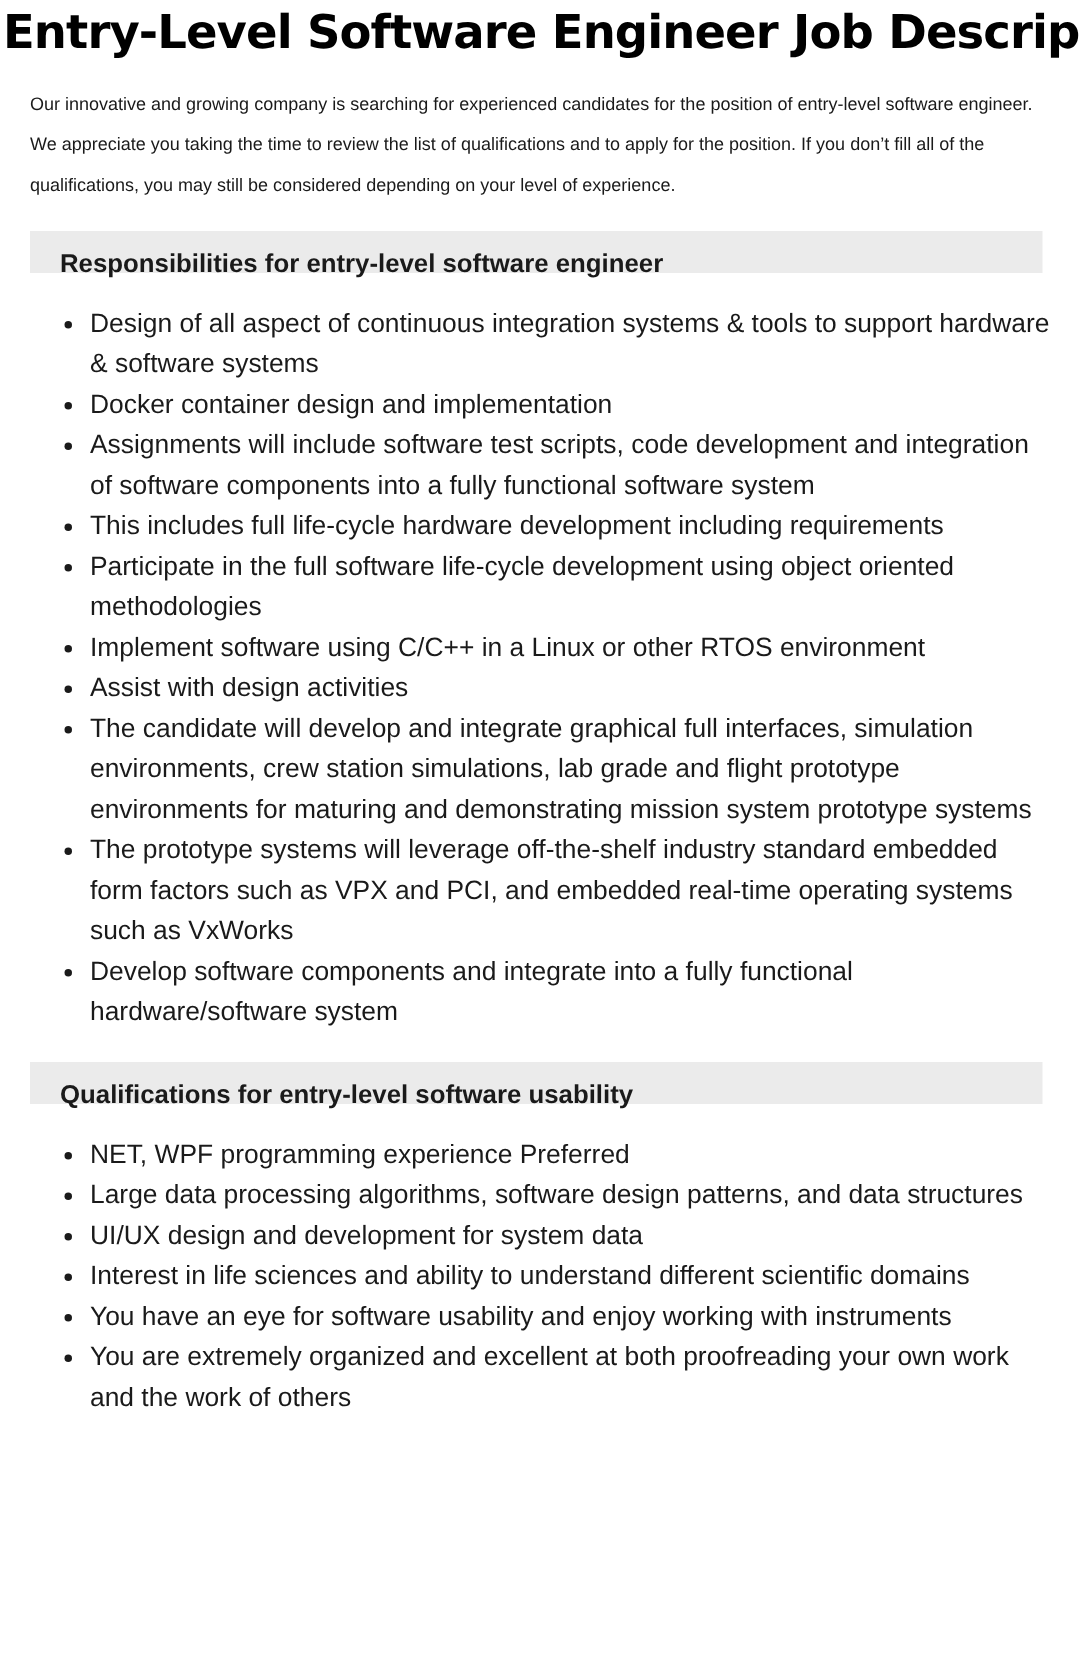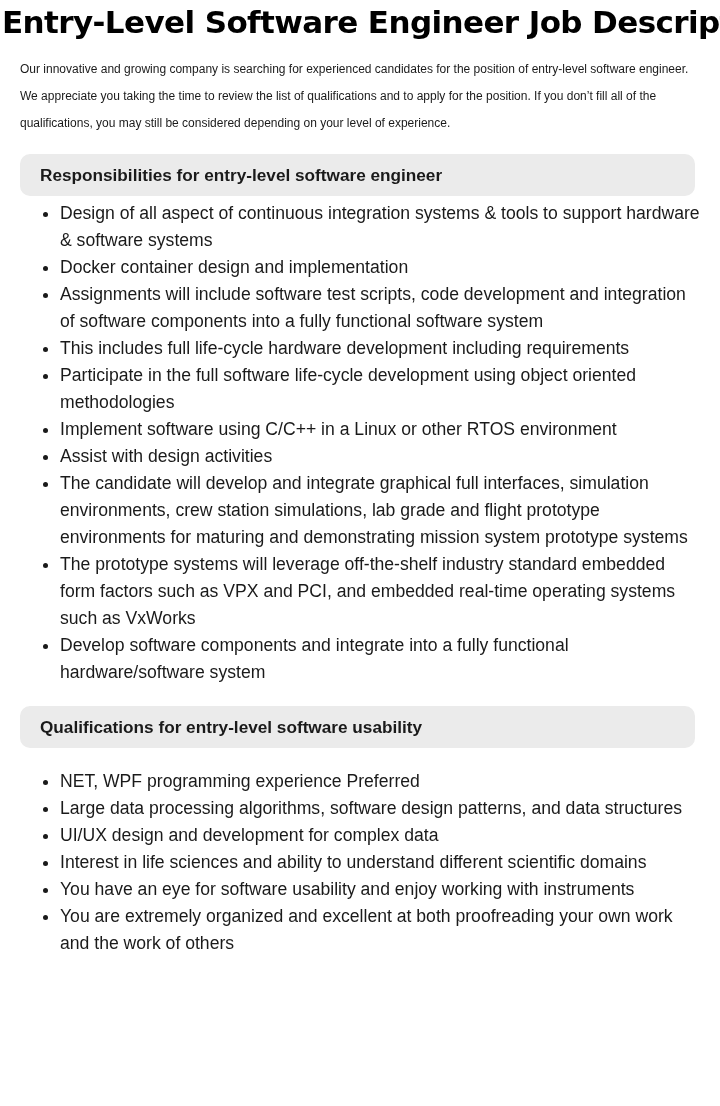"Responsibilities for entry-level" .section-header { border-radius: 10px -> none; height: 42px -> 28px }
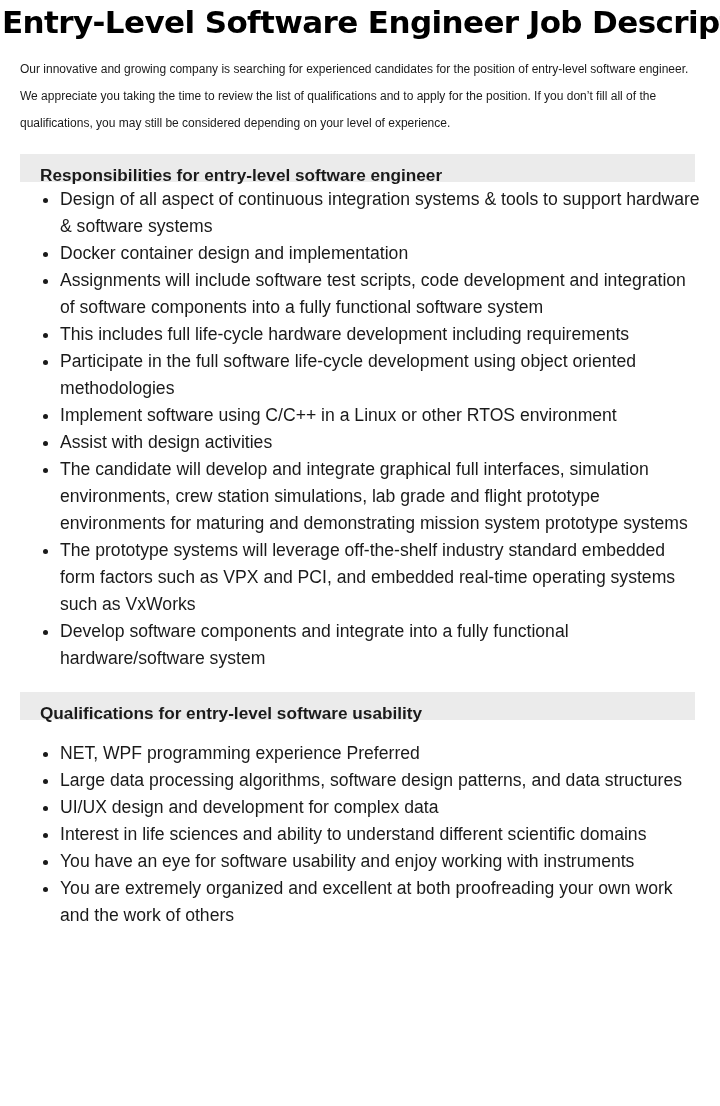"Design of all aspect of" #resp-list { margin-top: 4px -> 20px }
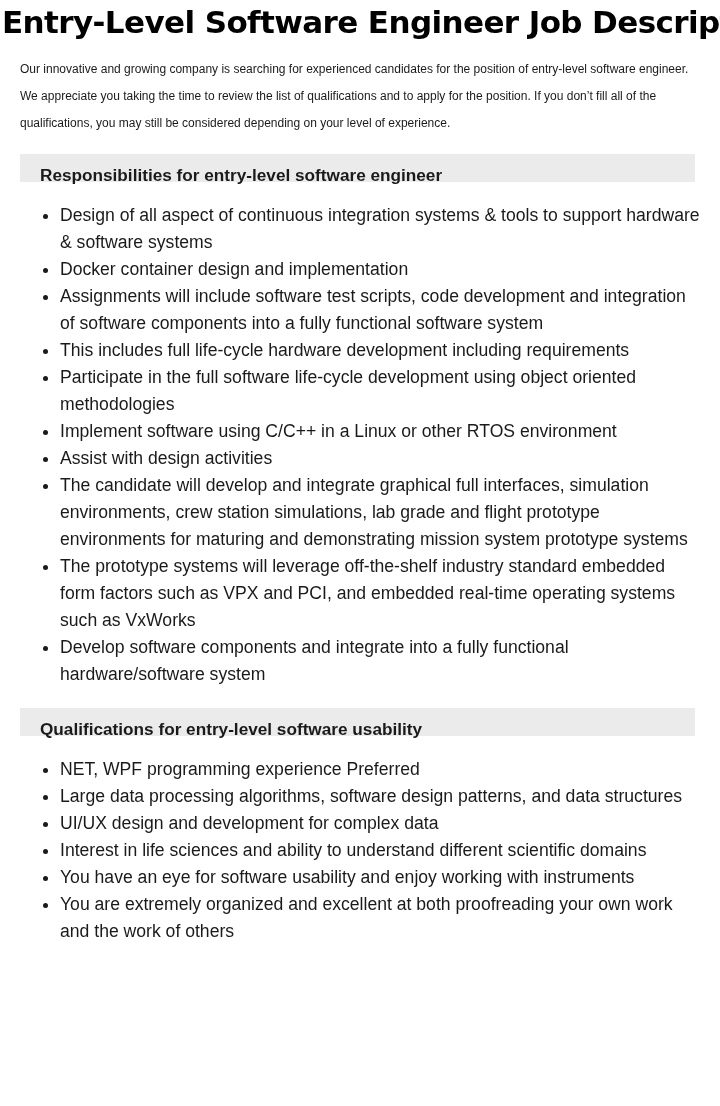"UI/UX design and development for" li { text: complex -> system }
